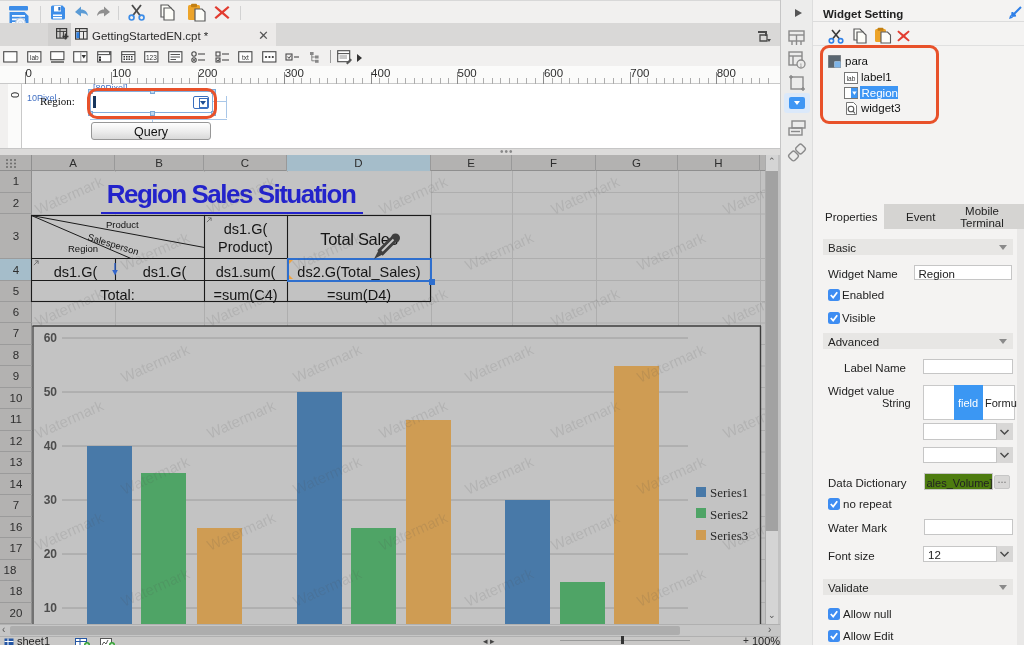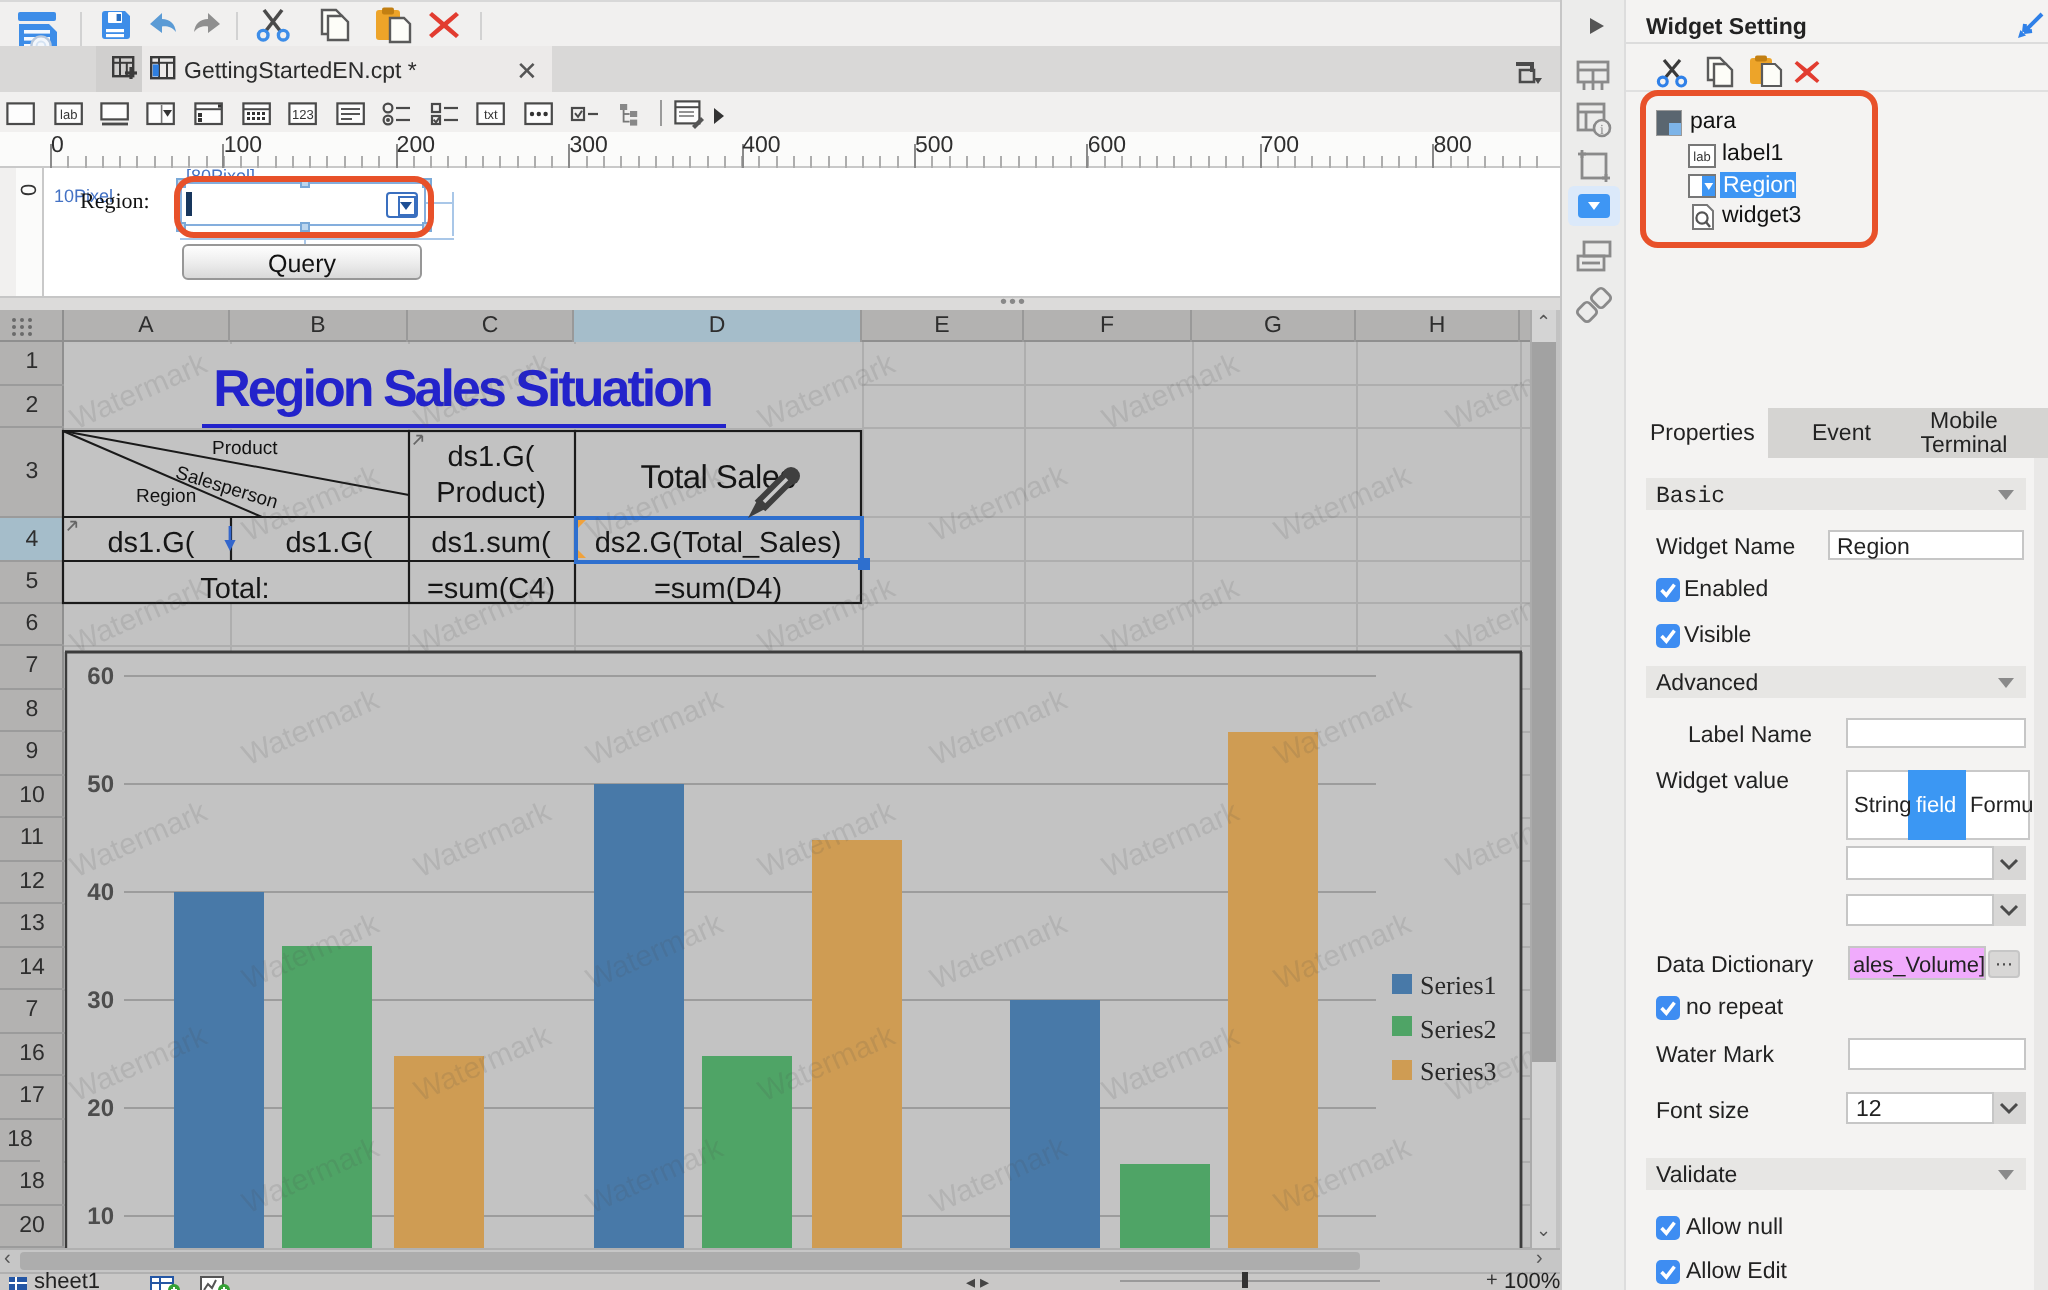"Basic" div.tx { font-family: Liberation Mono, monospace -> none }
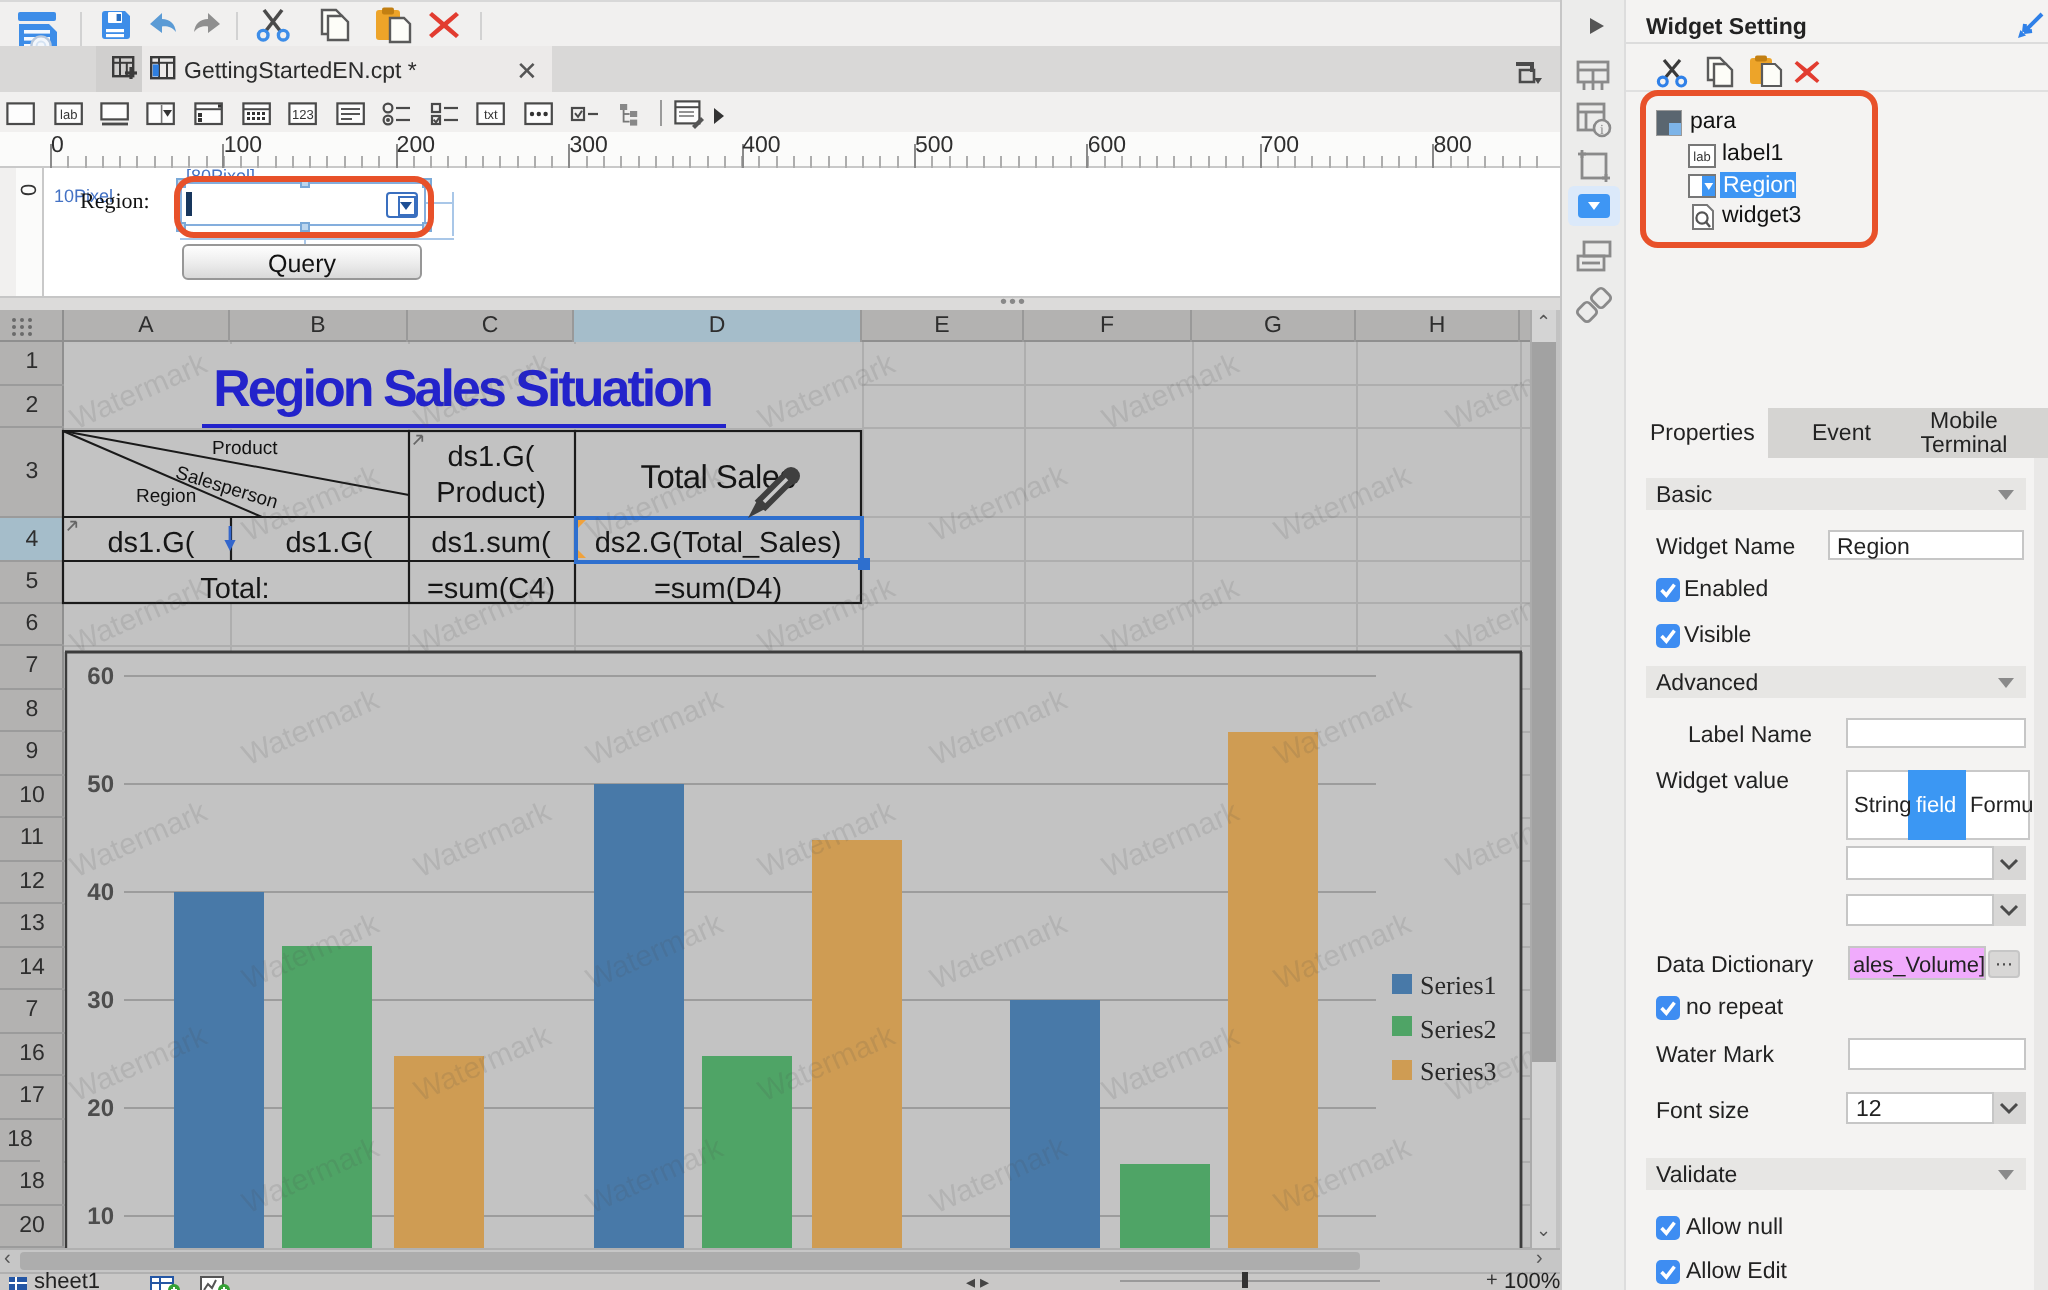"String" div.tx { left: 927px -> 882px }
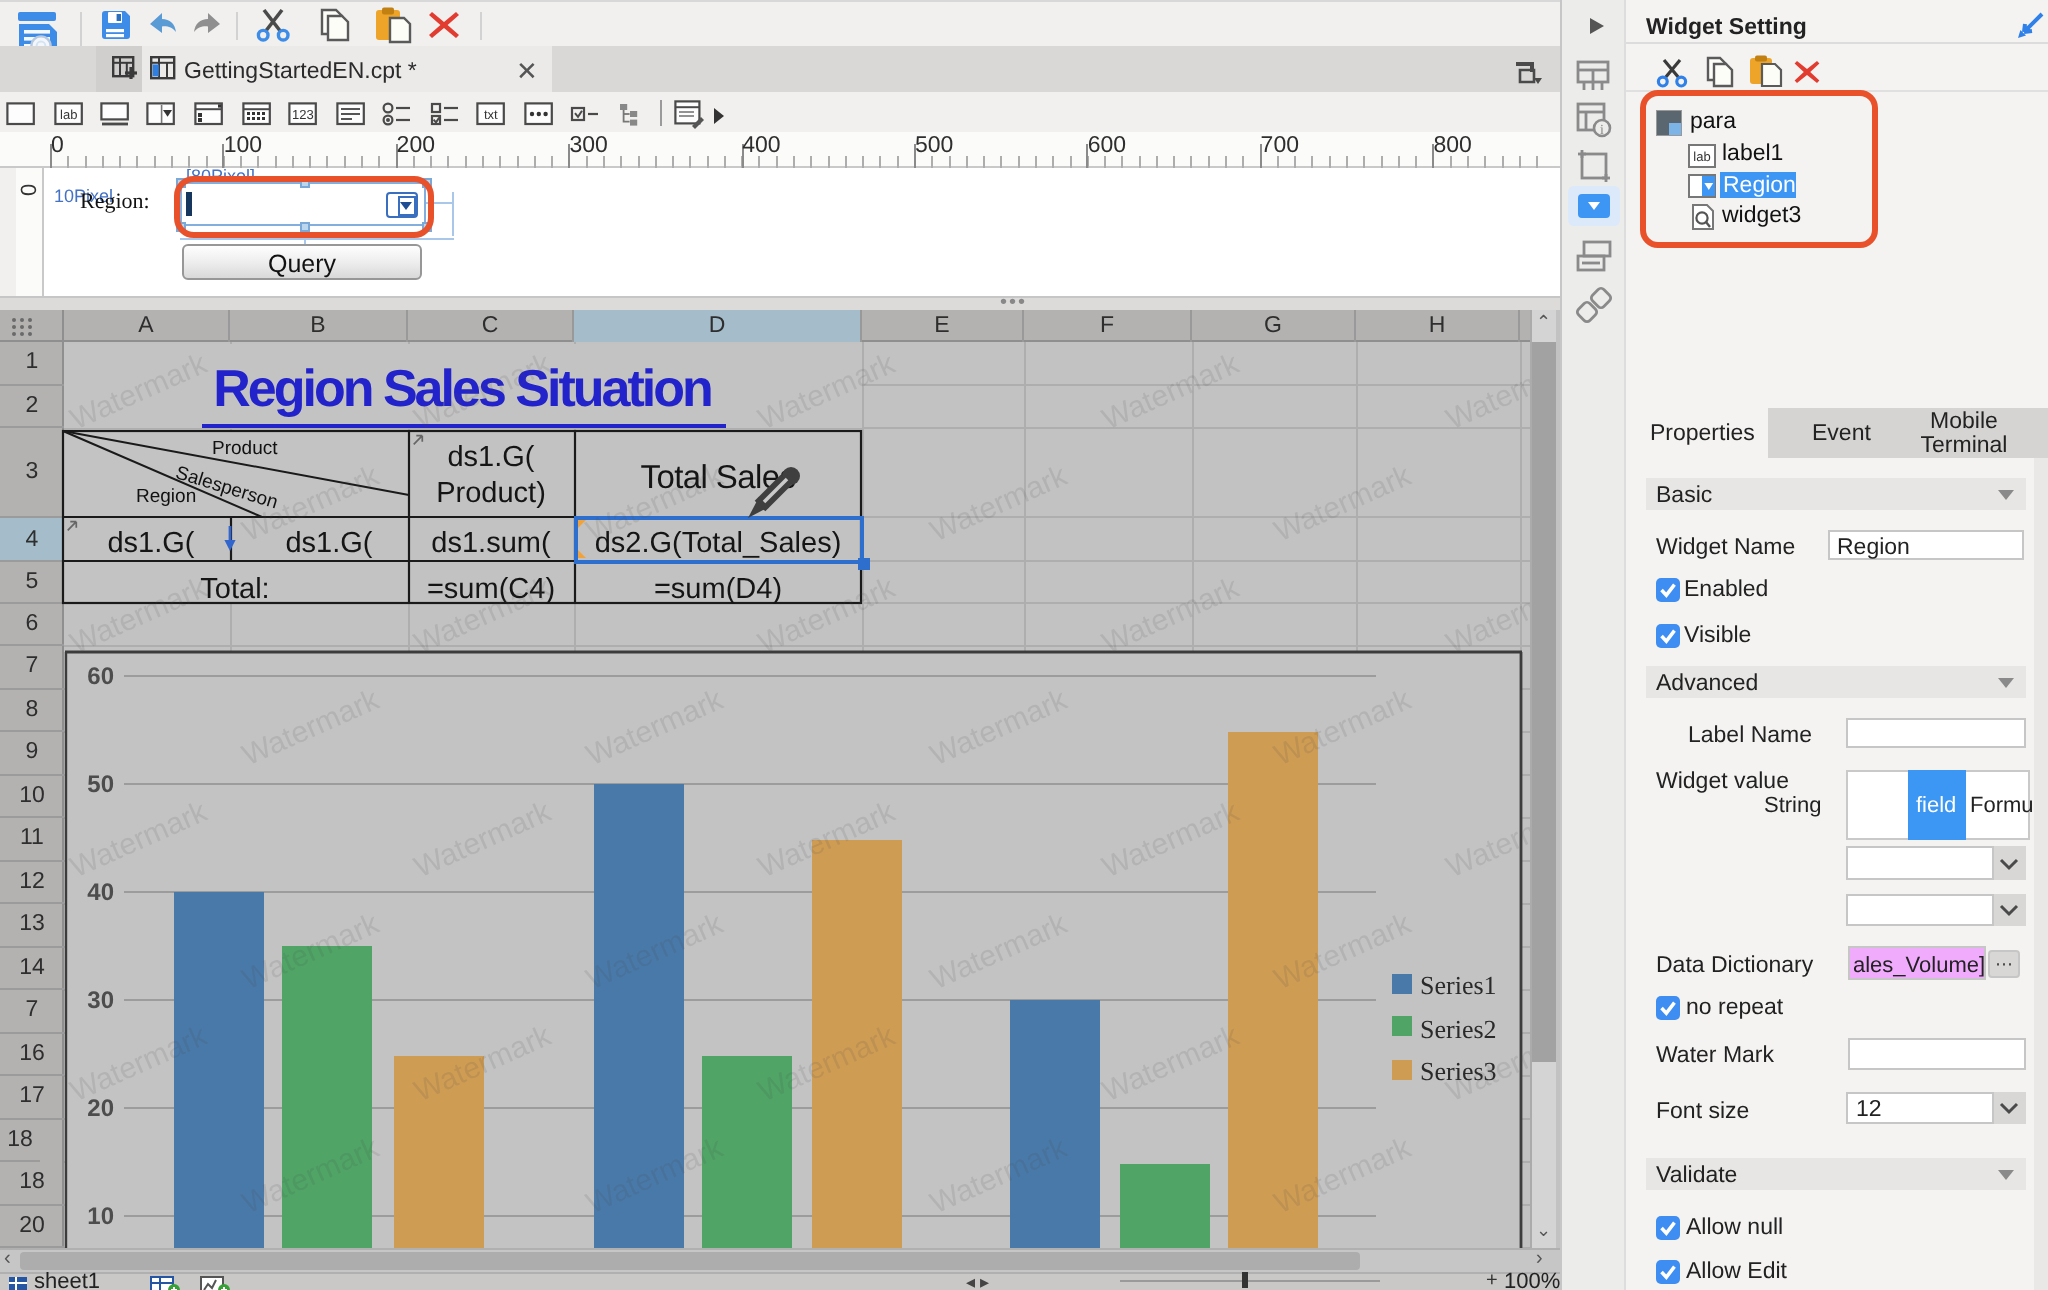"ales_Volume]" div.ab { background: #f0abfc -> #4d7c0f }
